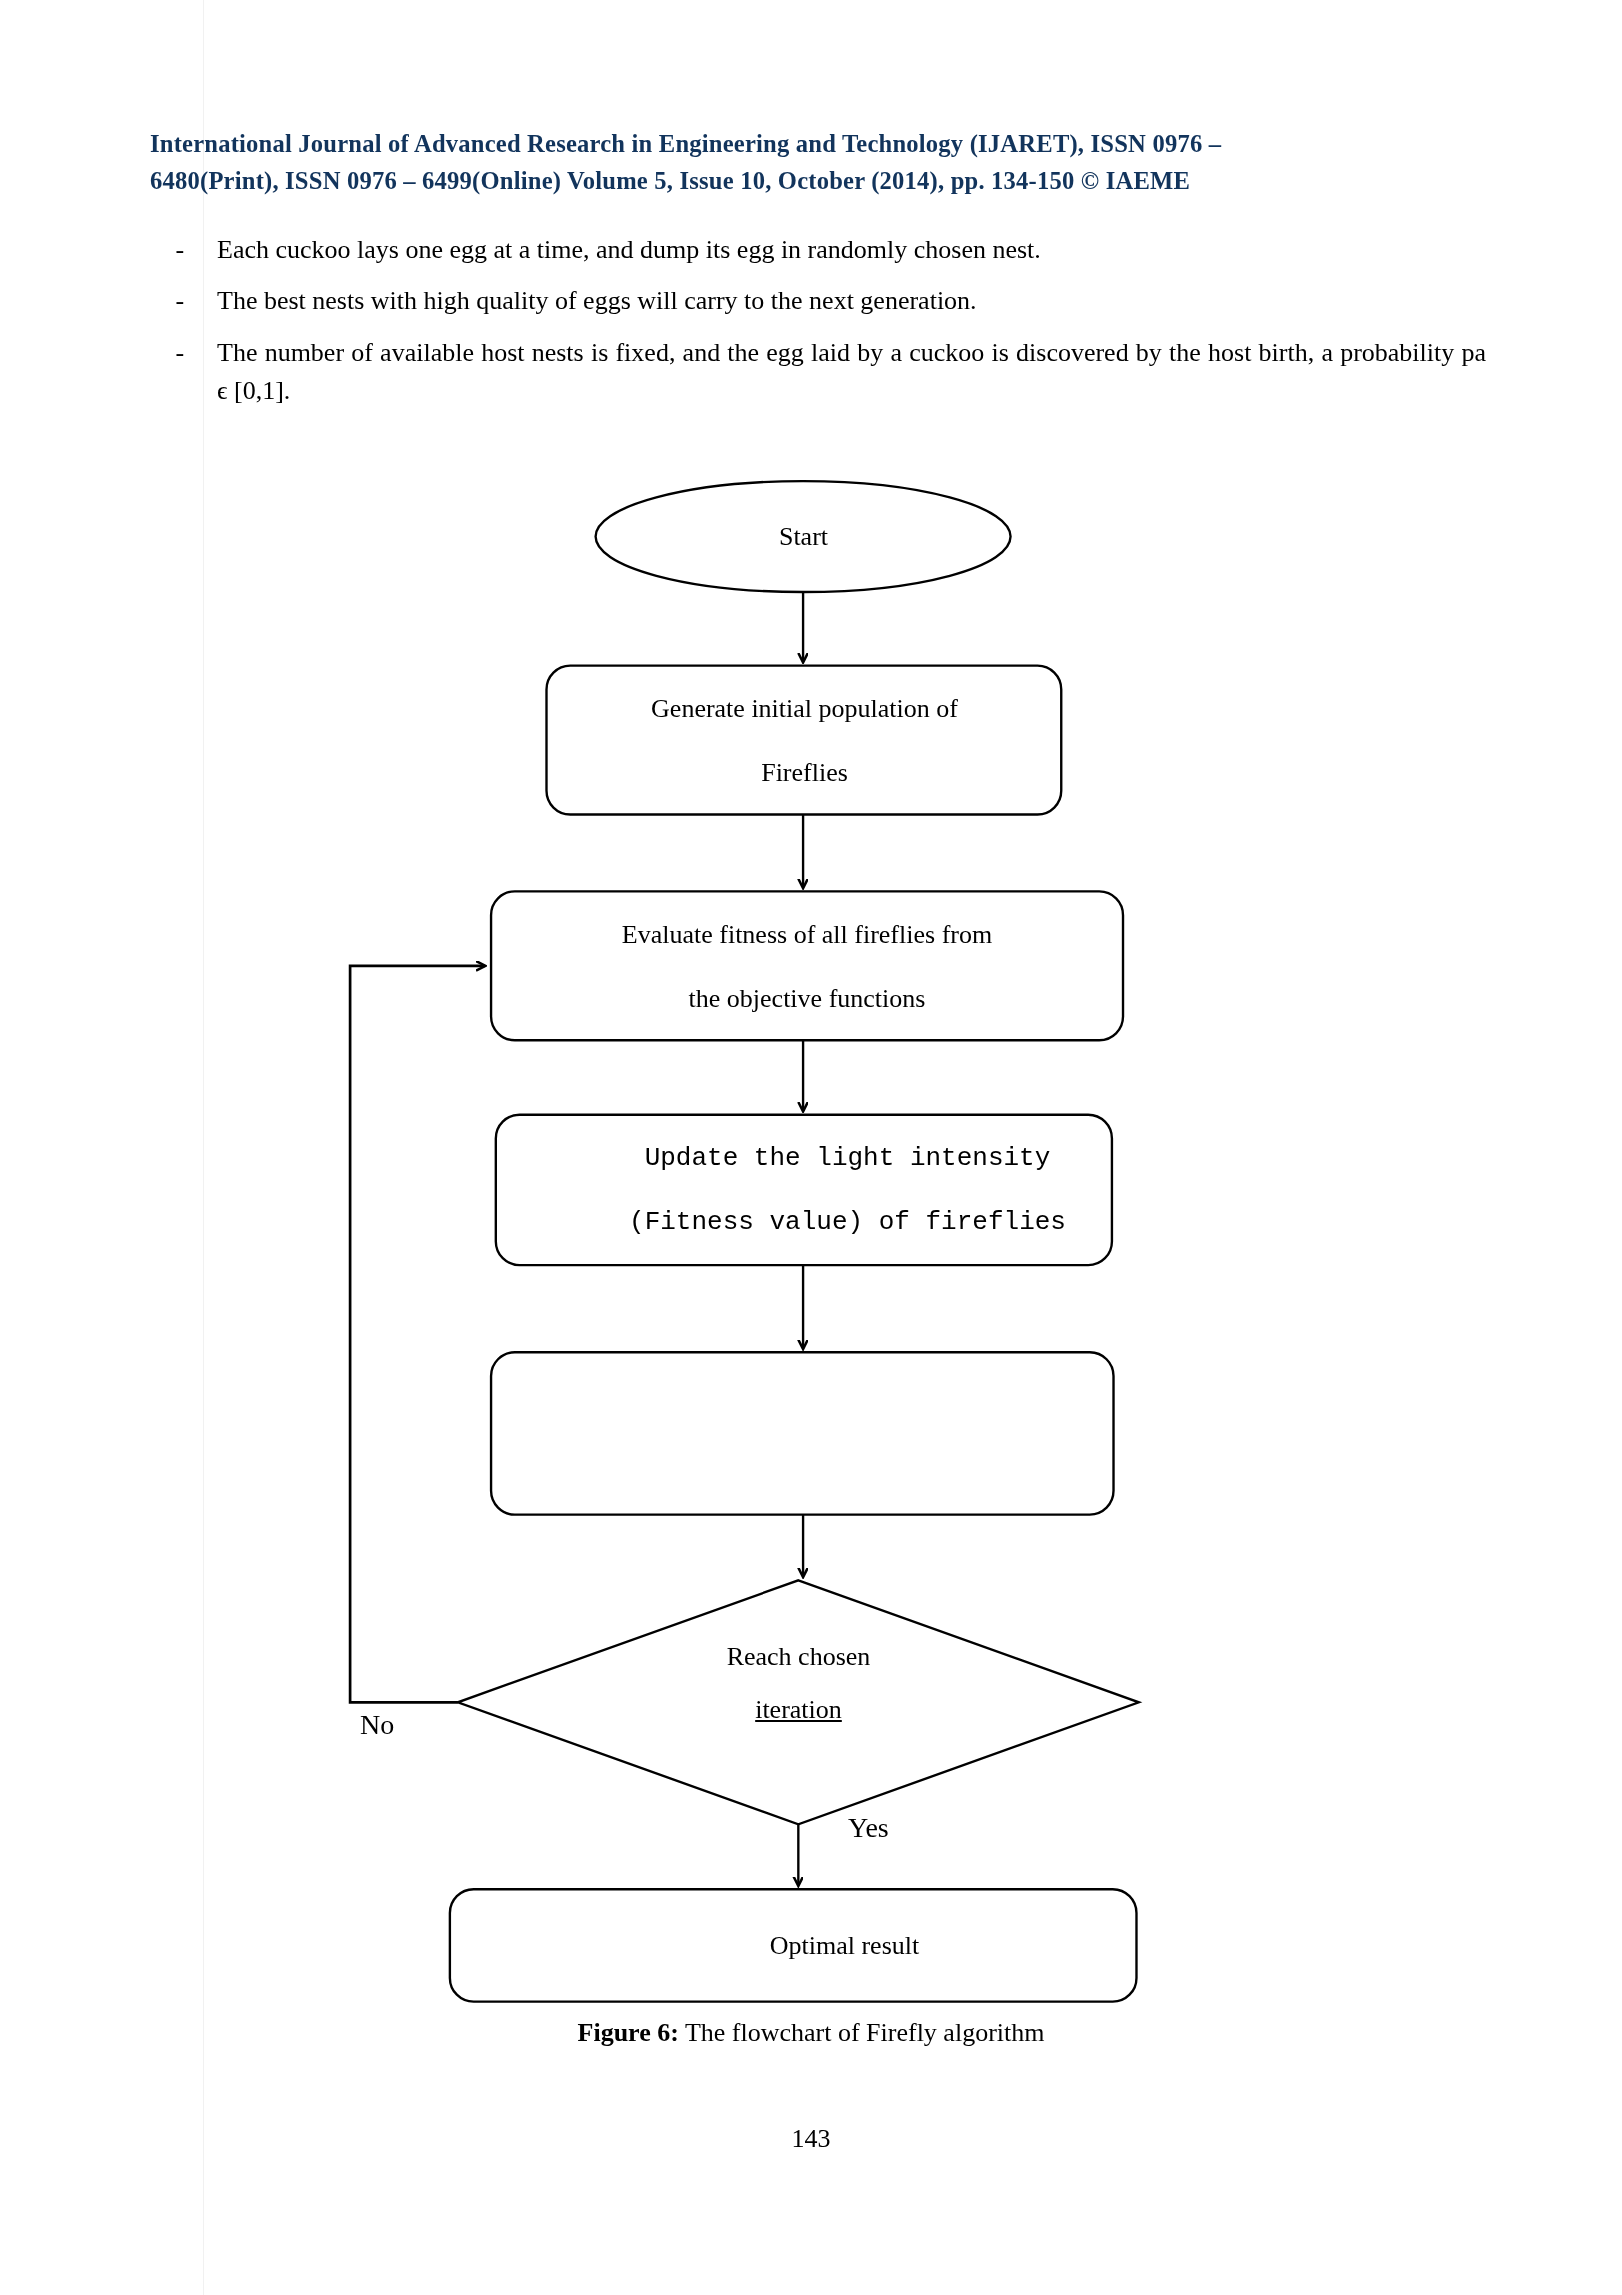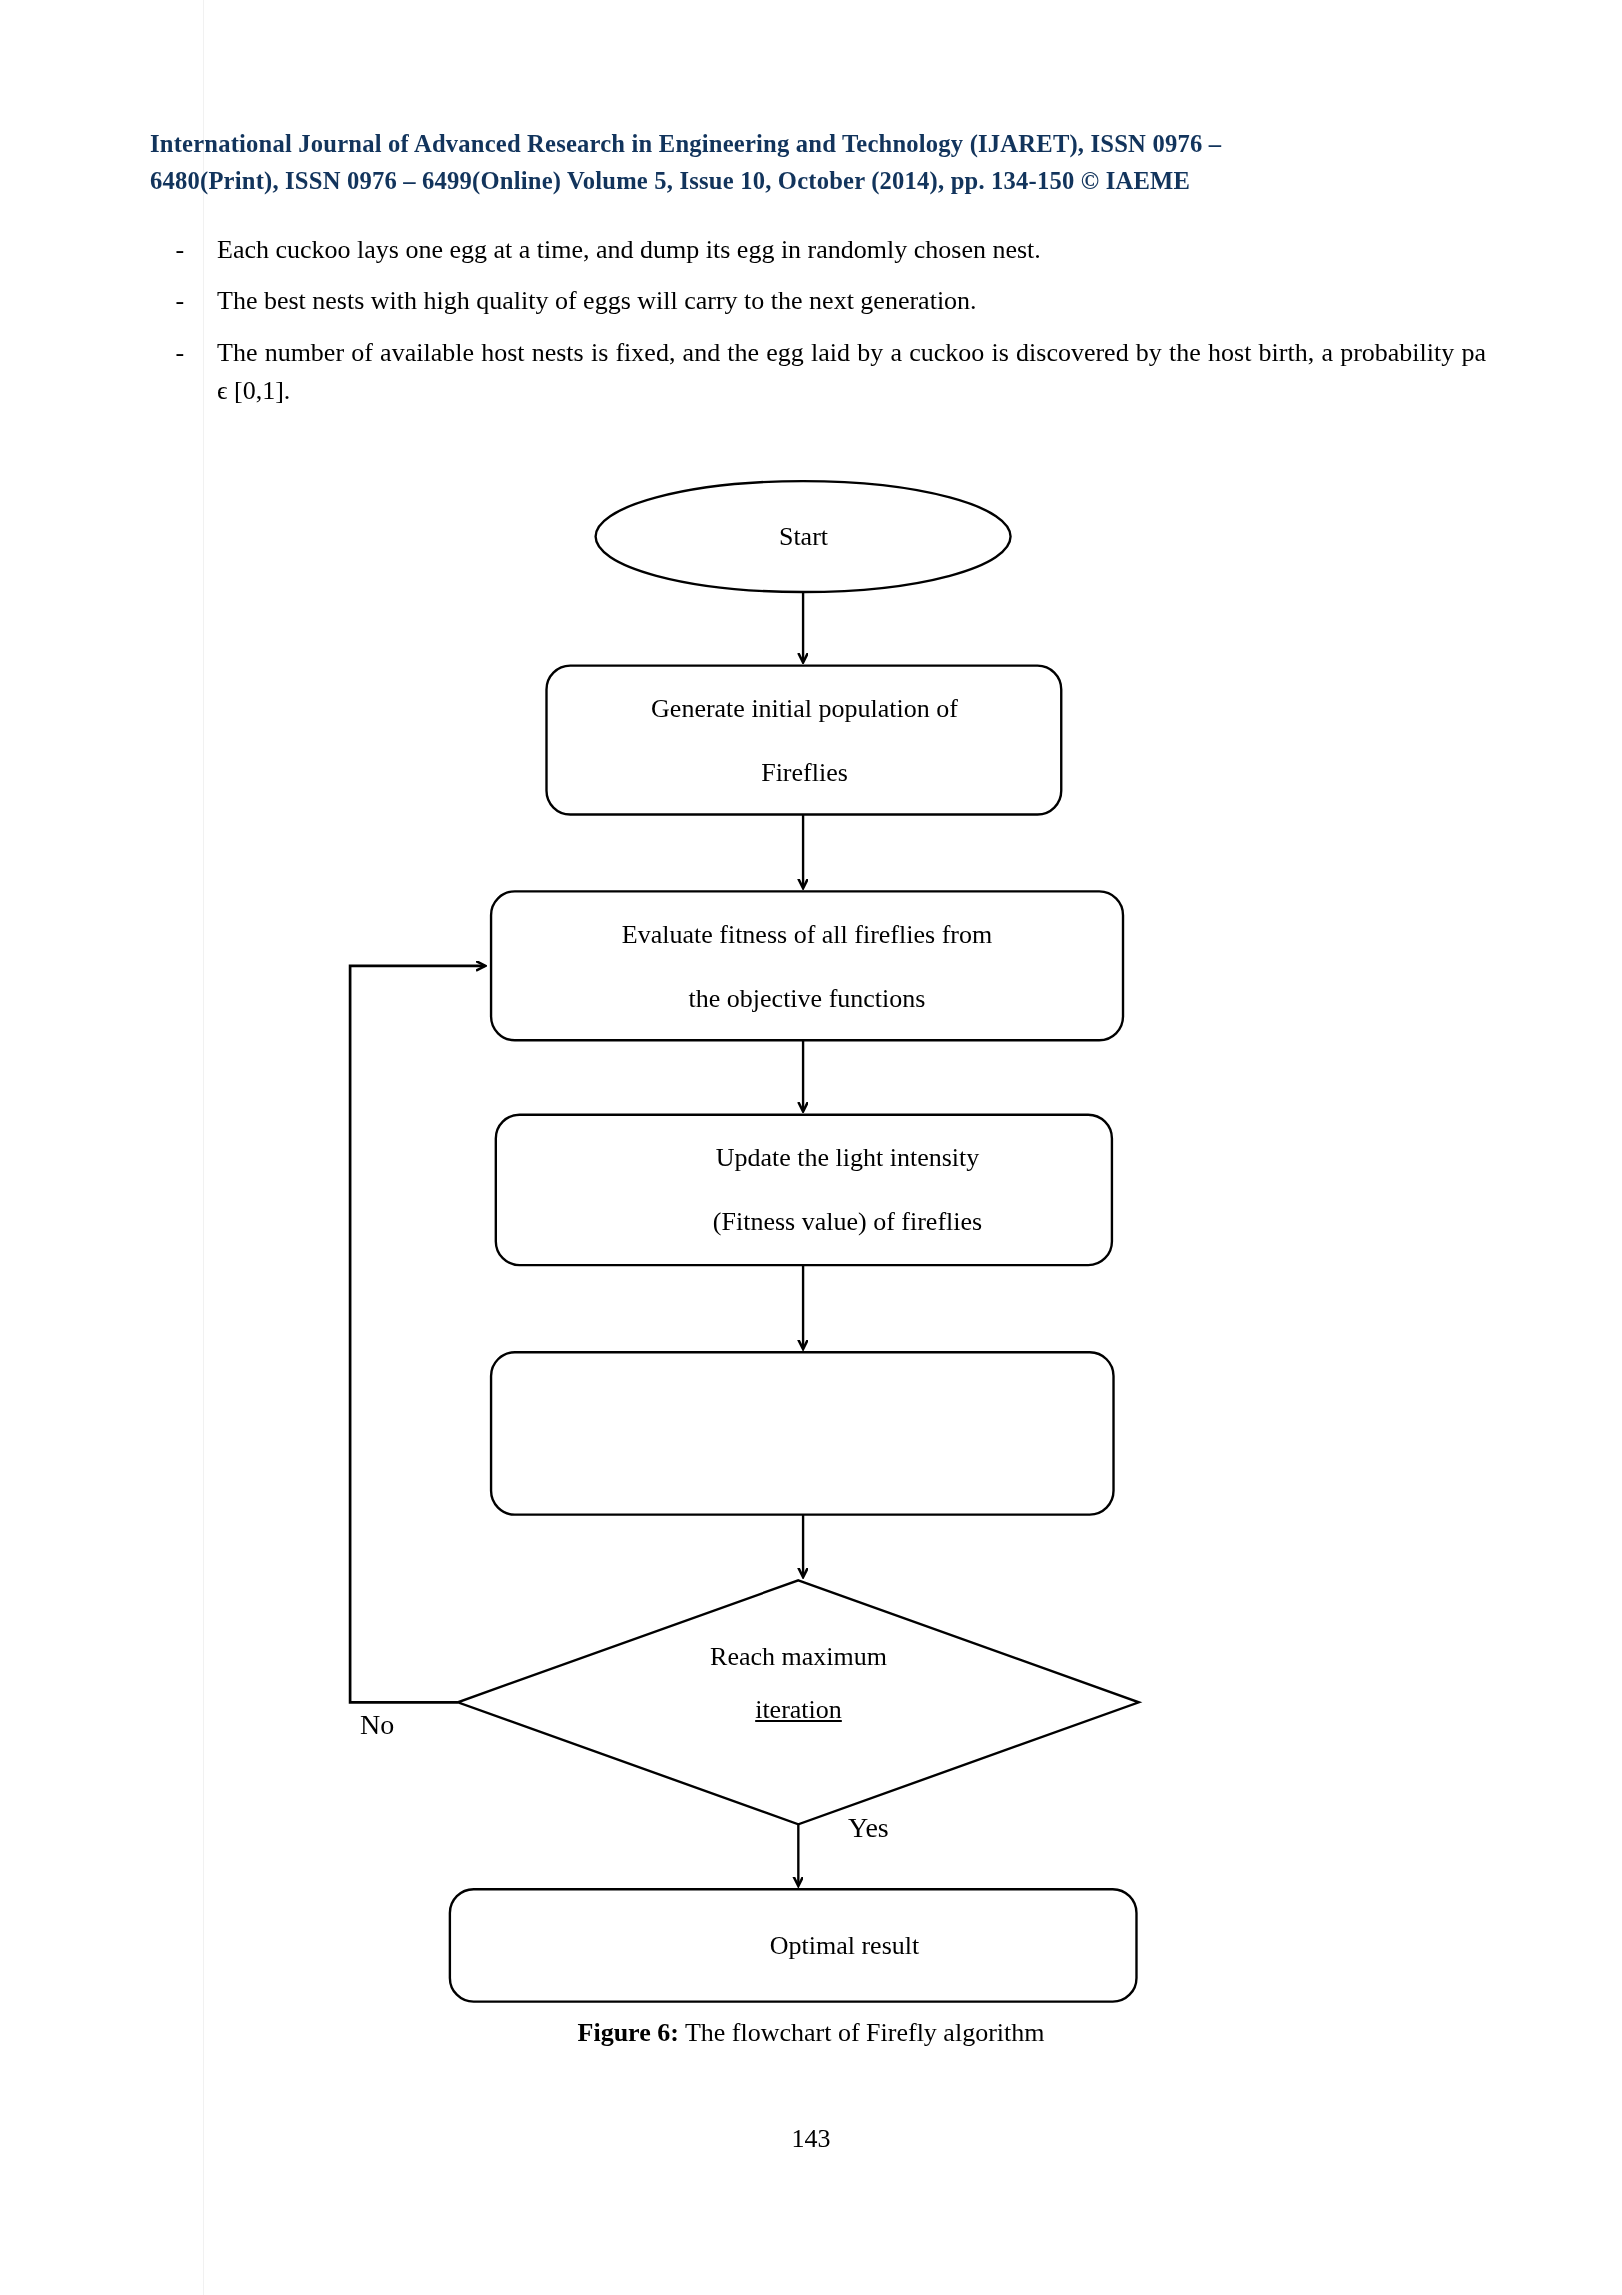"Update the light intensity" div.node-label { font-family: none -> Liberation Mono, monospace }
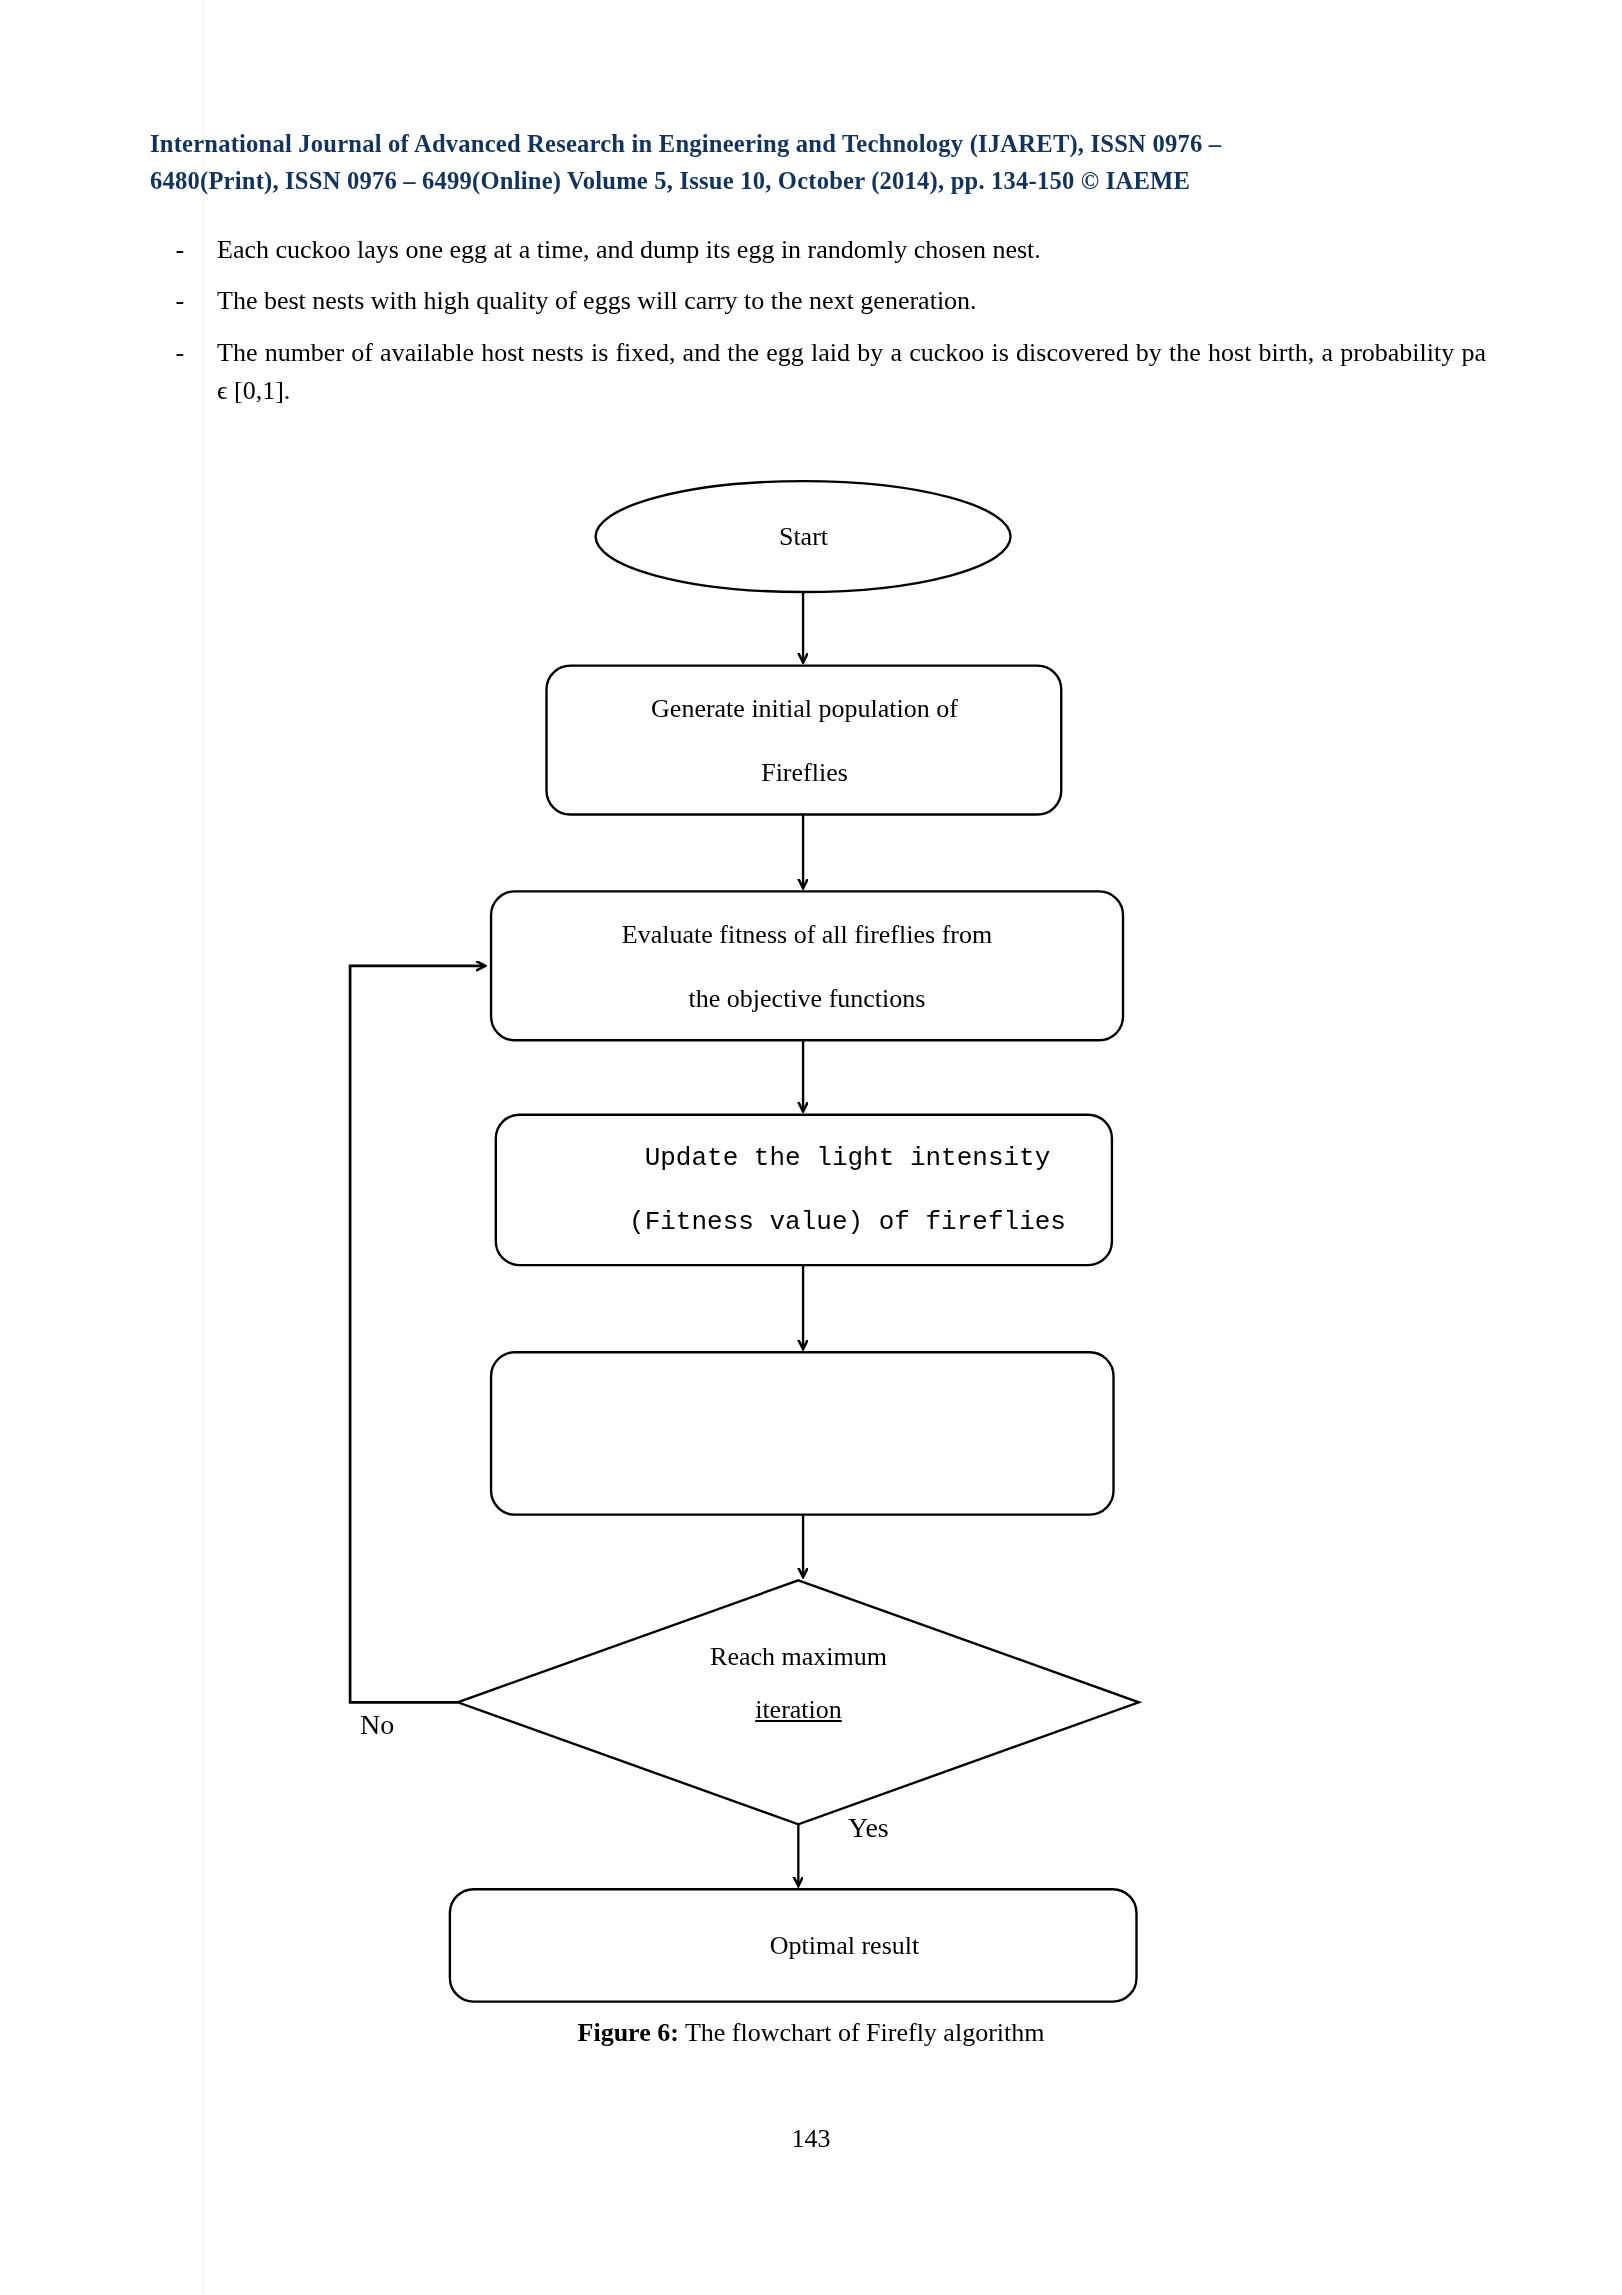"Reach maximum" span.ln { text: maximum -> chosen }
